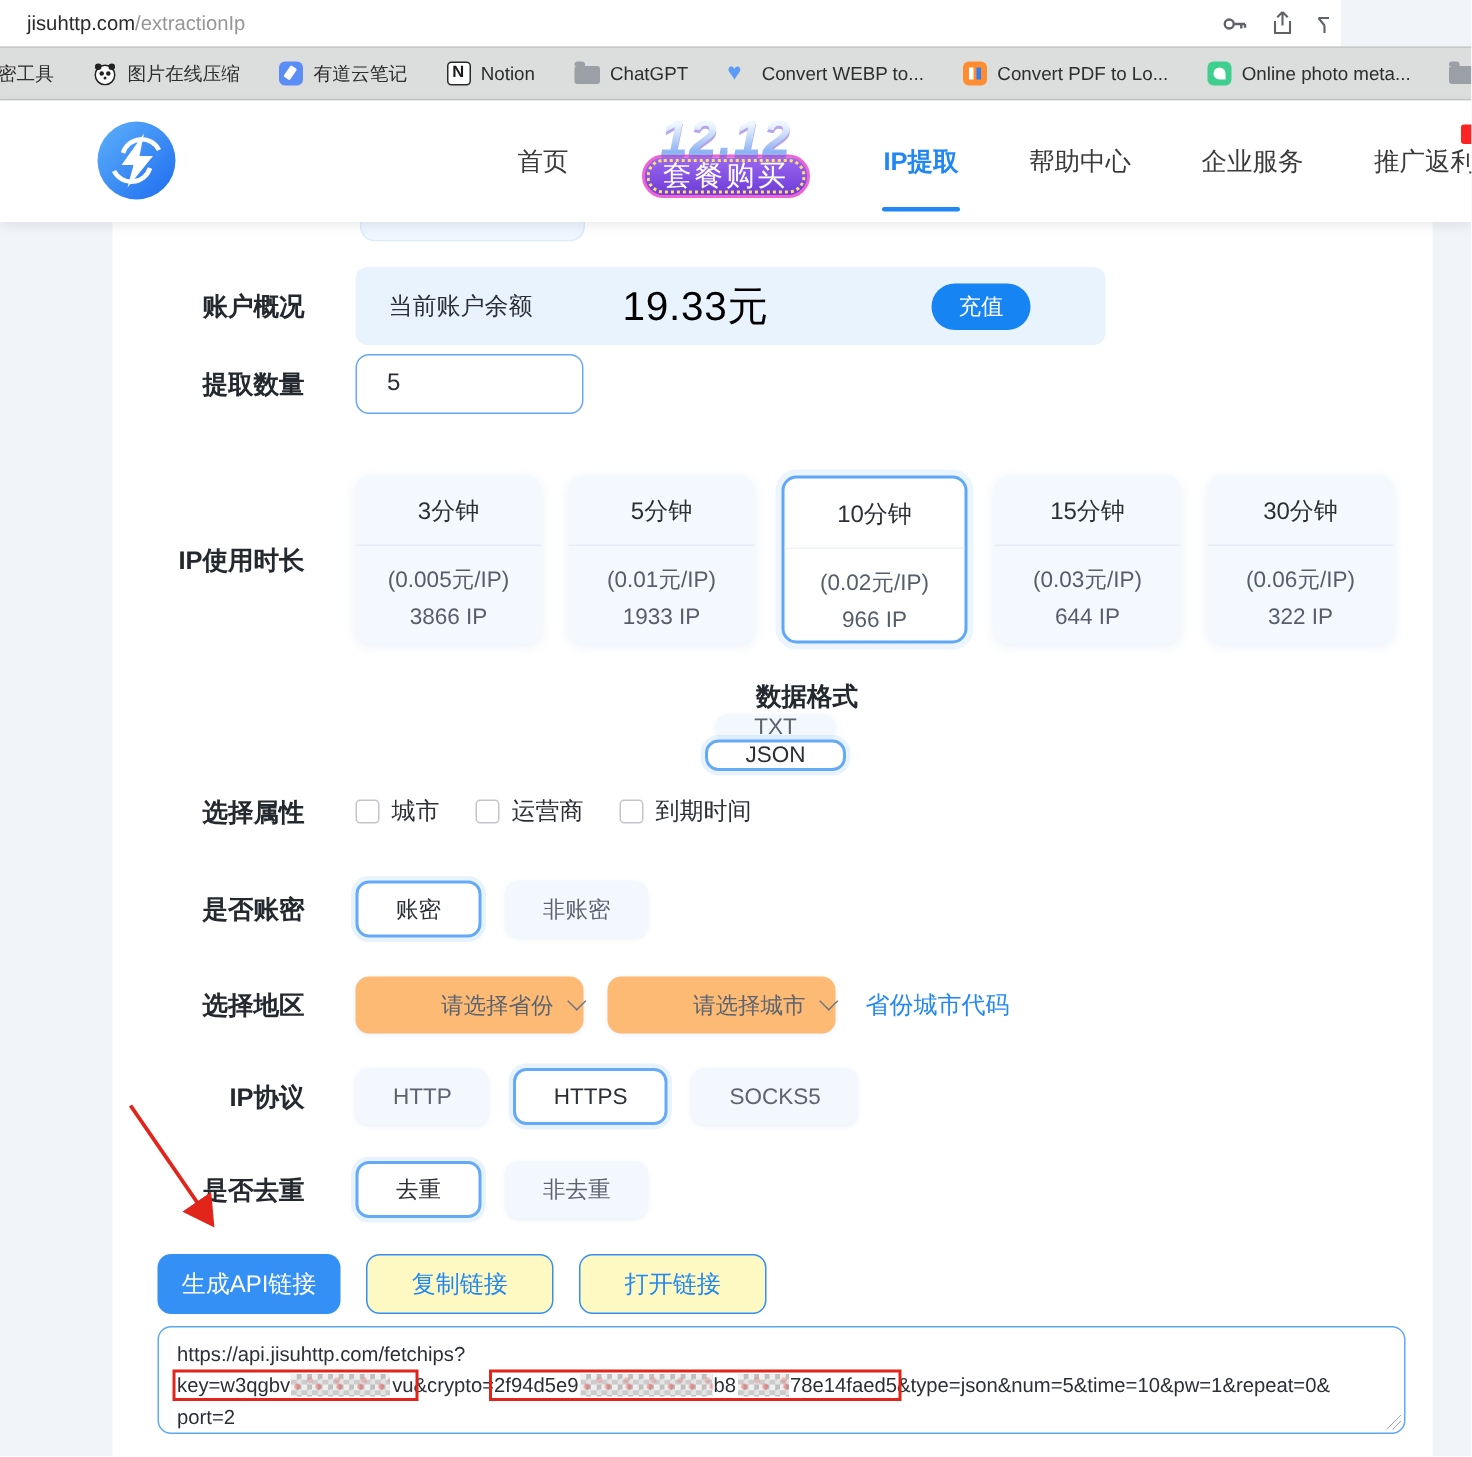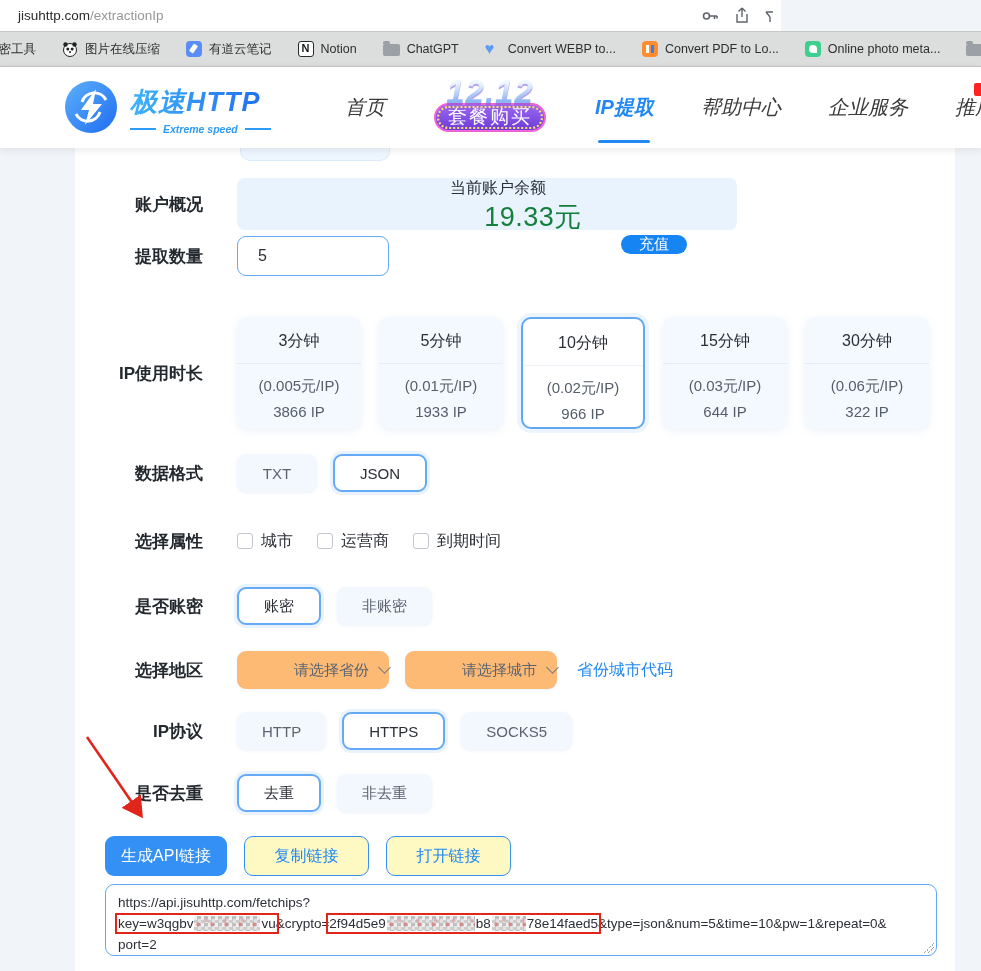"jisuhttp.com/extractionIp" .urlbar { width: 781px -> 894px }
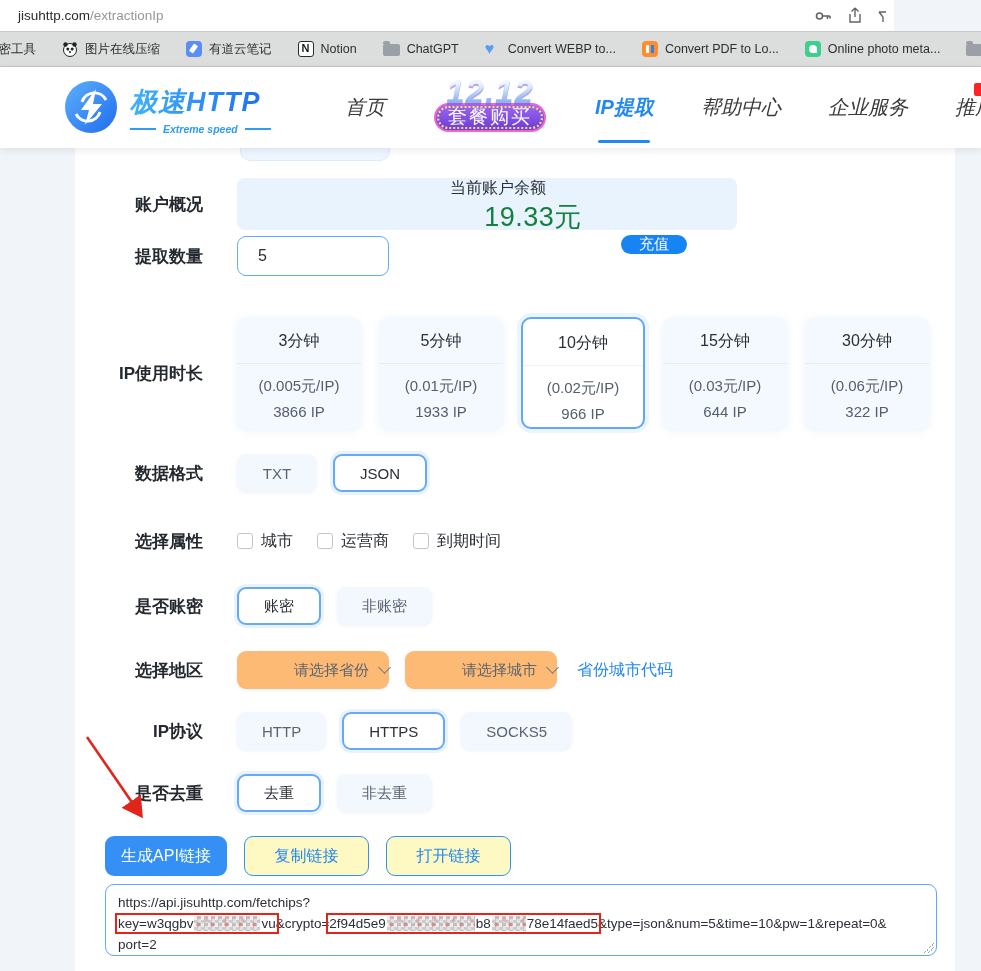"极速HTTP" div.logo-texts { html: <div> <div>极速HTTP</div> <div> <span></span> <span>Extreme speed</span> <span></span> </div> </div> -> none }
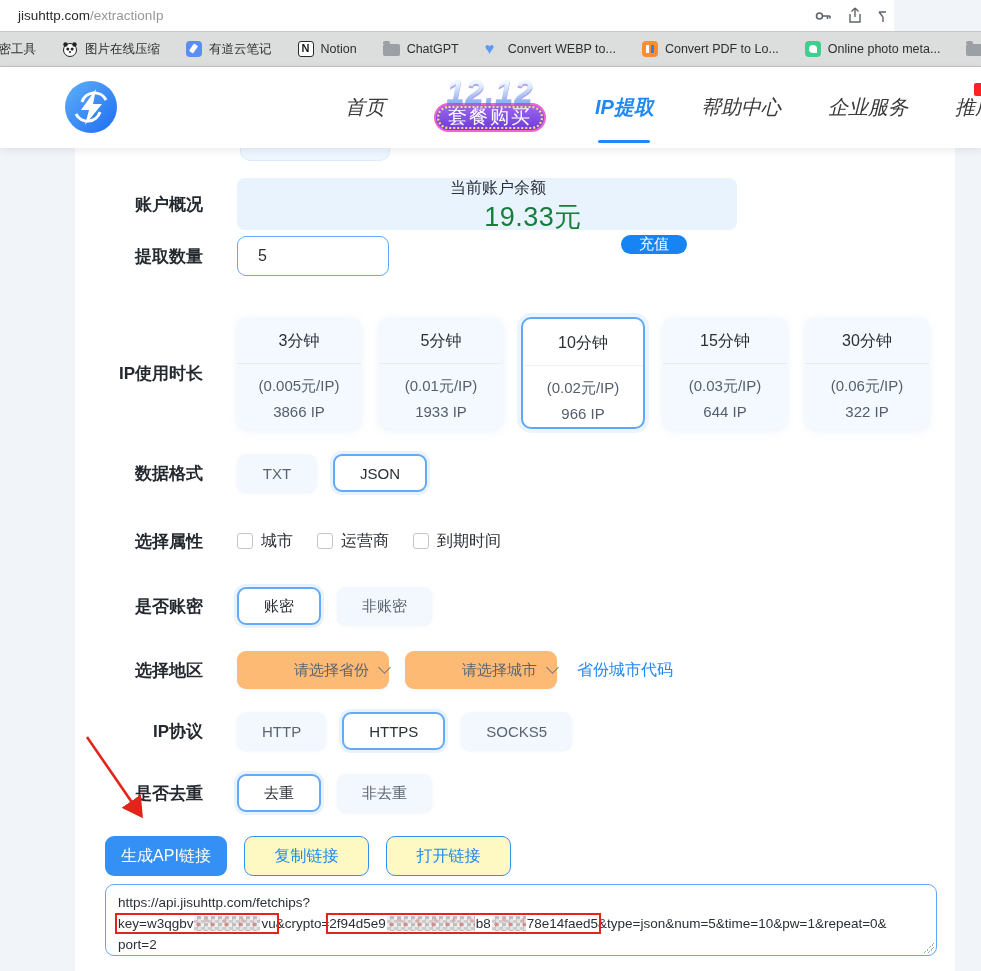"首页" .nav-item { font-size: 20px -> 17px; font-style: italic -> none }
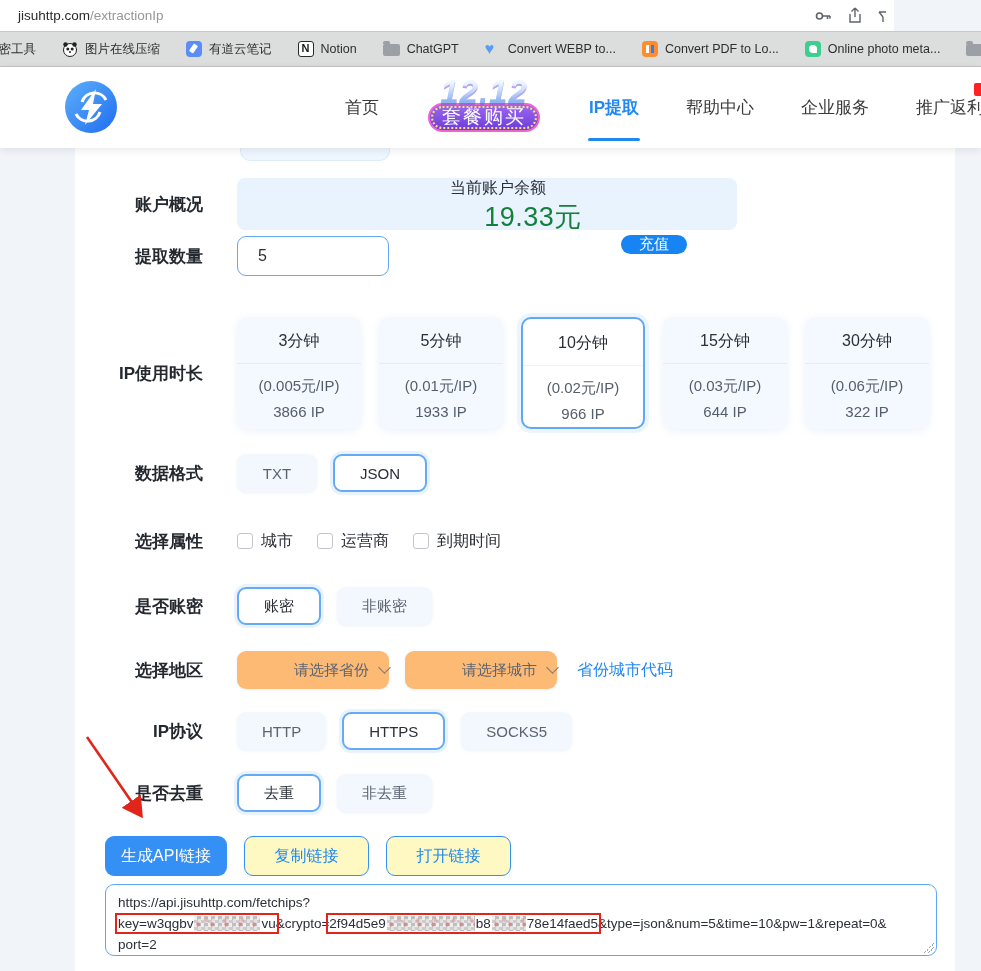"当前账户余额" .acct-panel { flex-direction: column -> none }
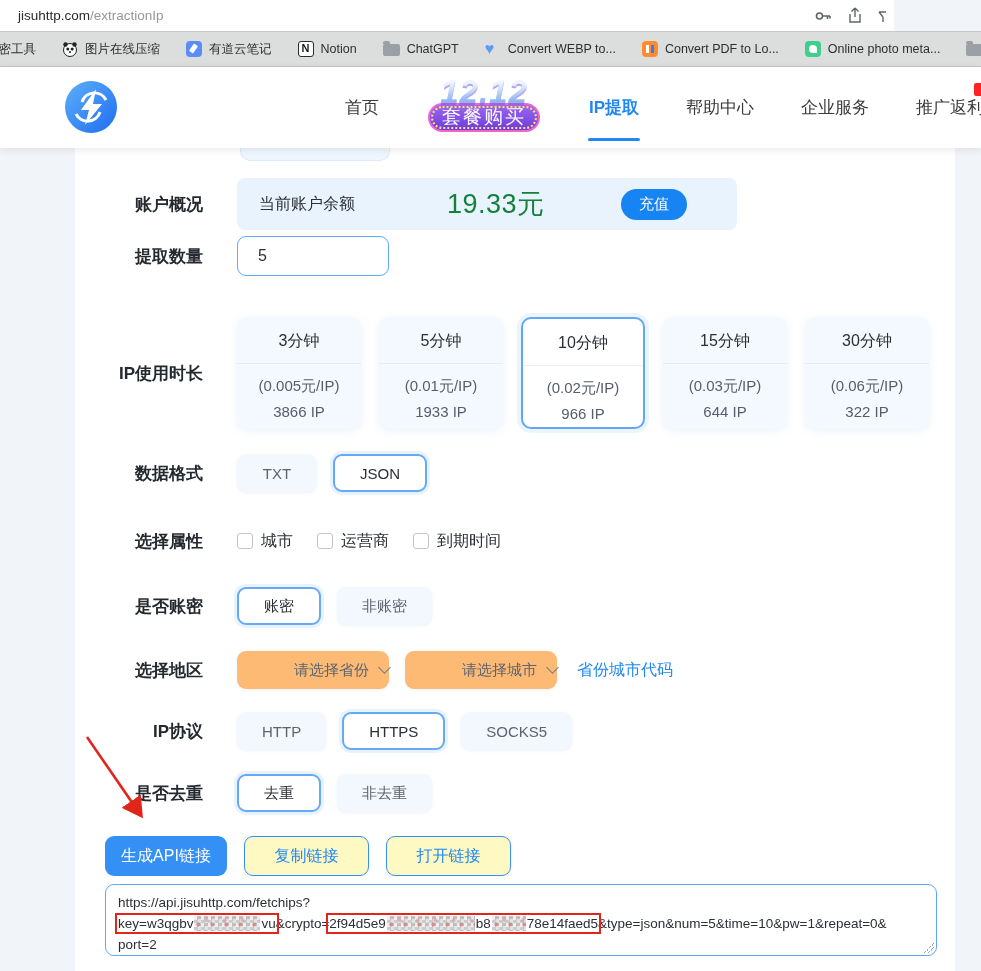"19.33元" .acct-balance-value { color: #15803d -> #000000; margin-left: 92px -> 60px }
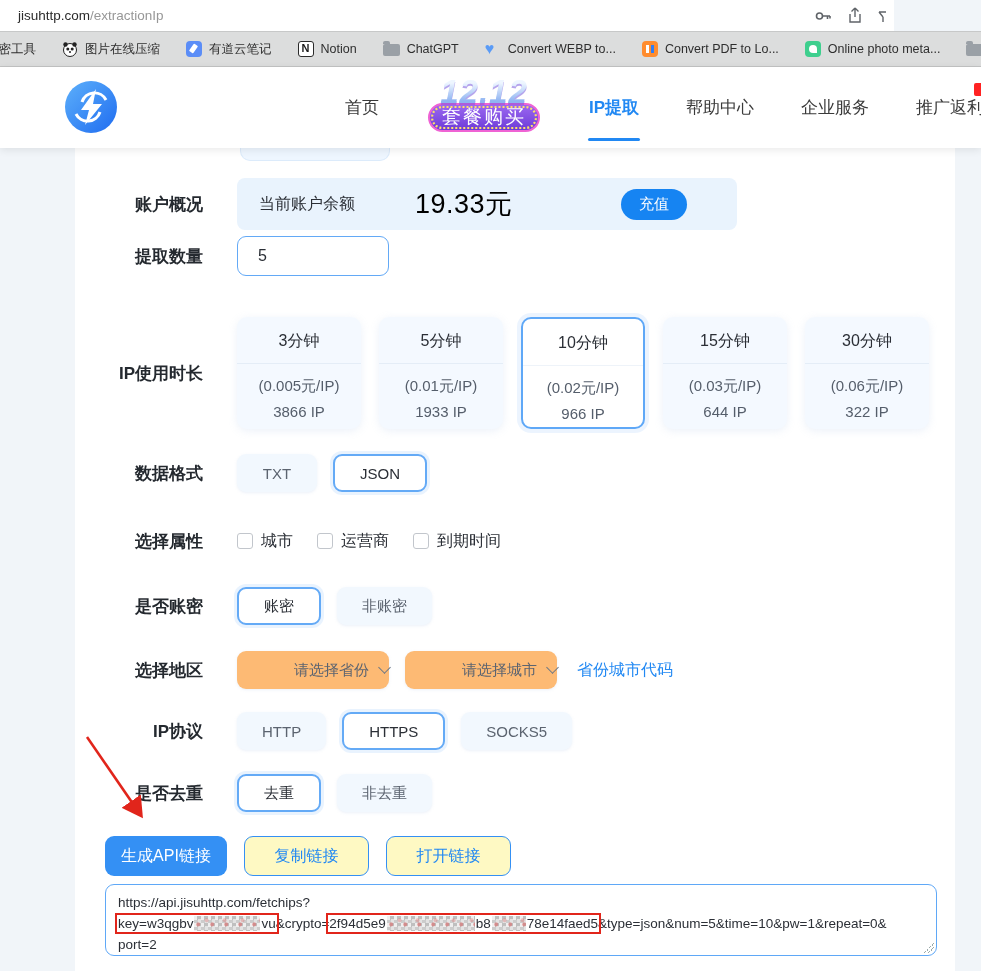"数据格式" div.row { flex-direction: none -> column }
